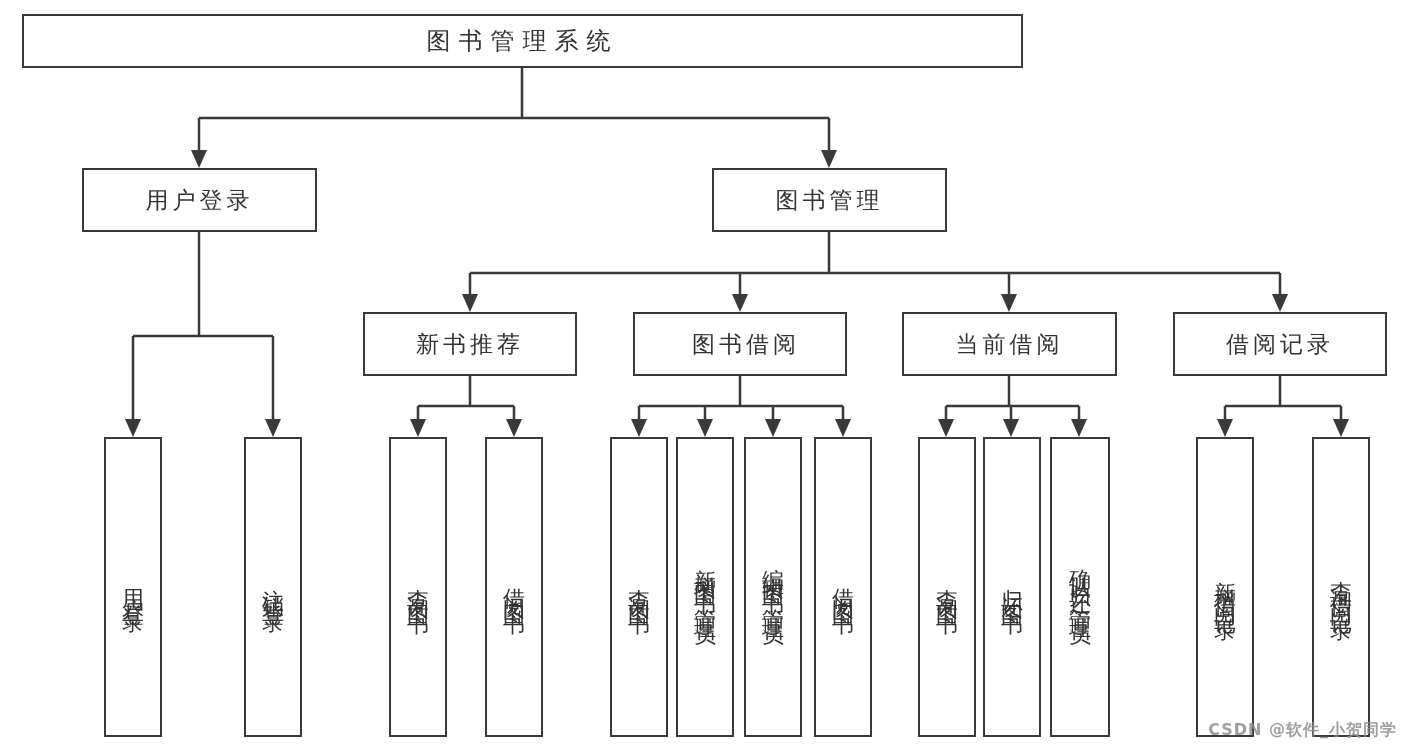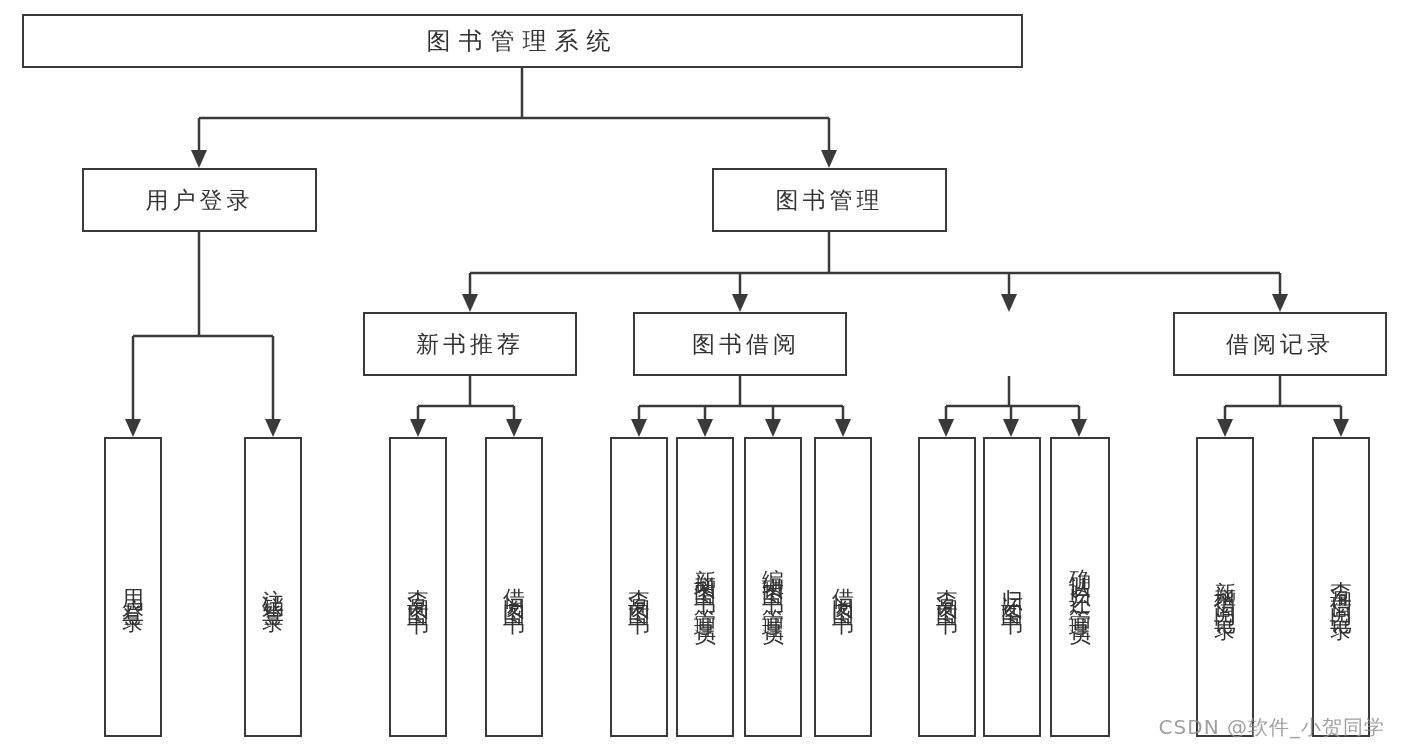"当前借阅" div.node { html: none -> <div> <span>当前借阅</span> </div> }
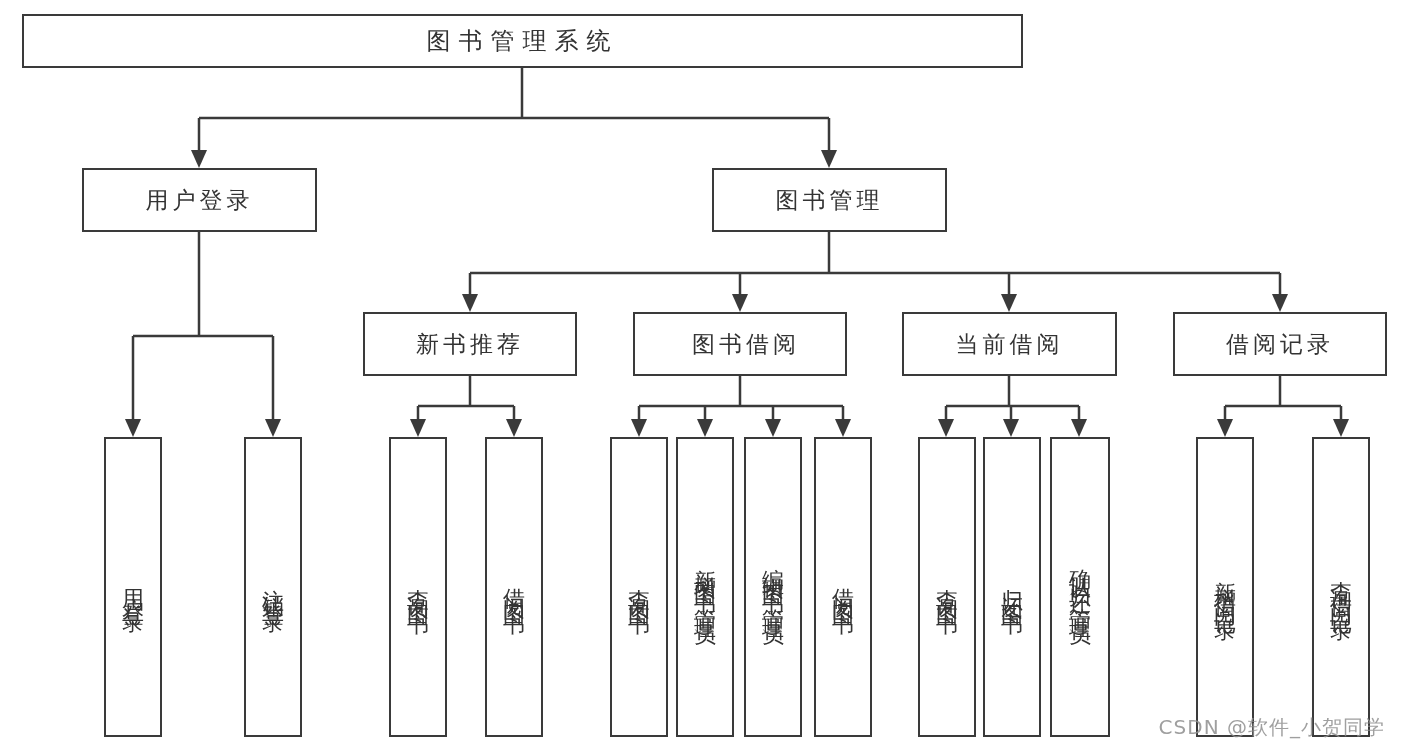"CSDN @软件_小贺同学" .watermark { font-size: 20px -> 16px; font-weight: none -> bold; right: 20px -> 8px }
